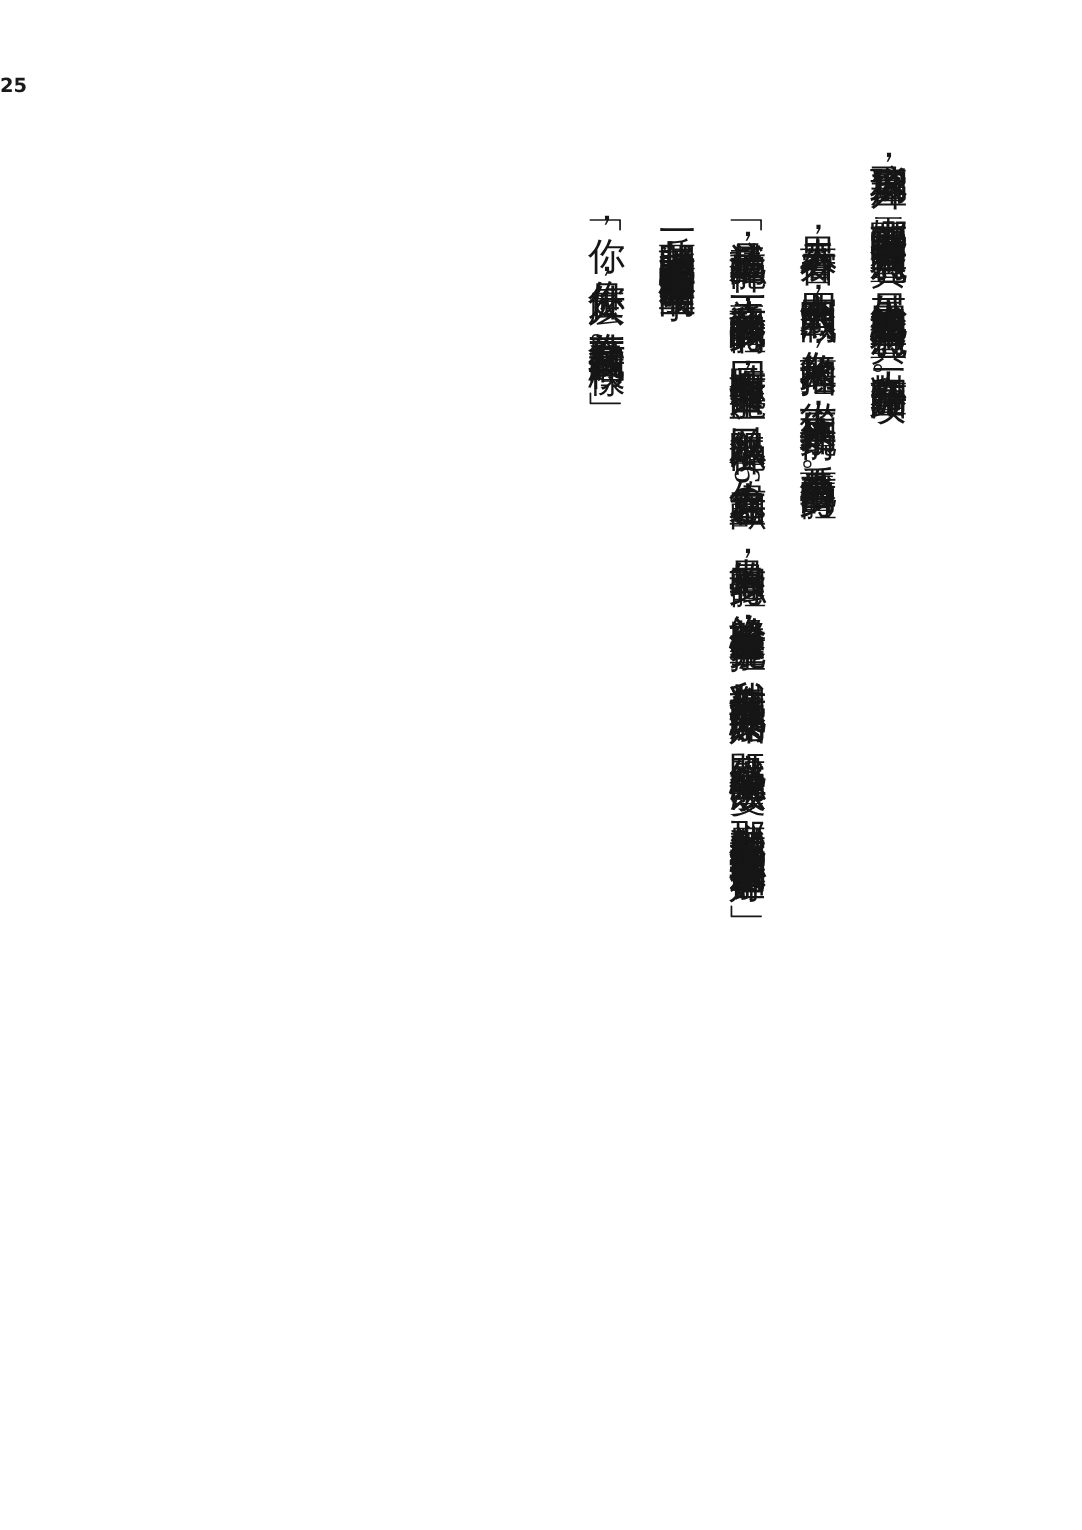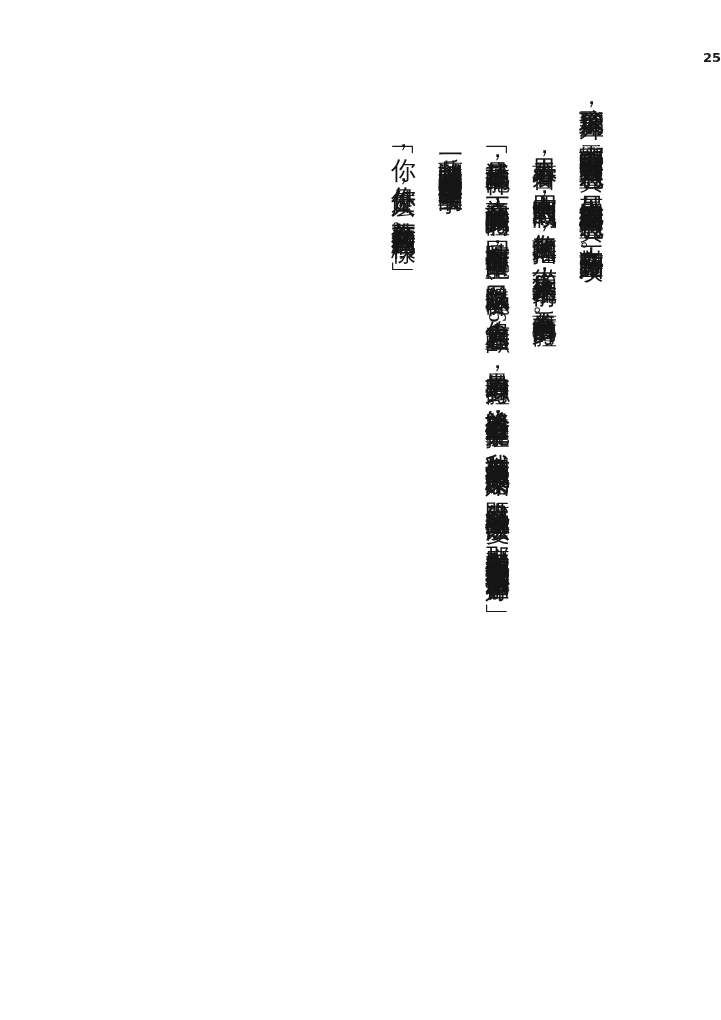"25" .page-number { text-align: right -> left }
